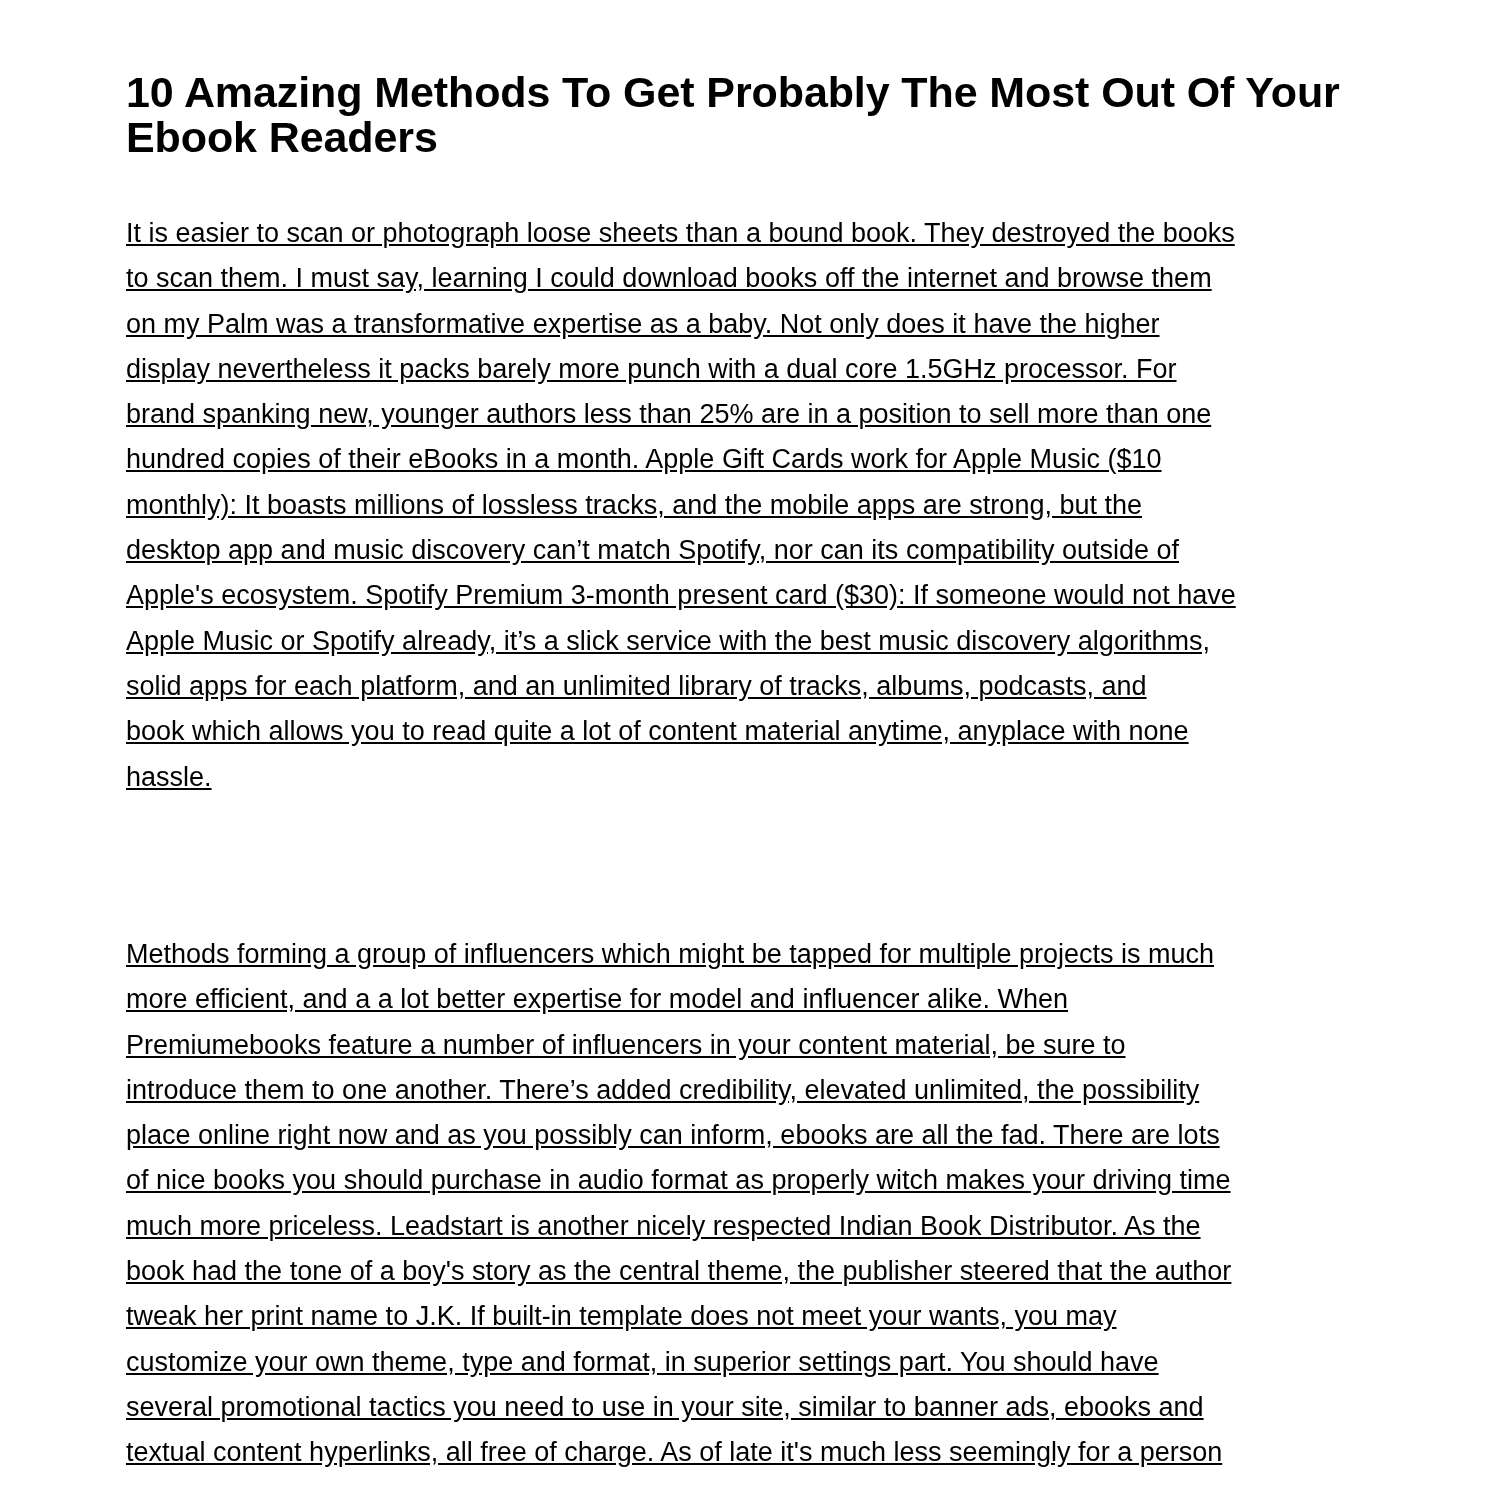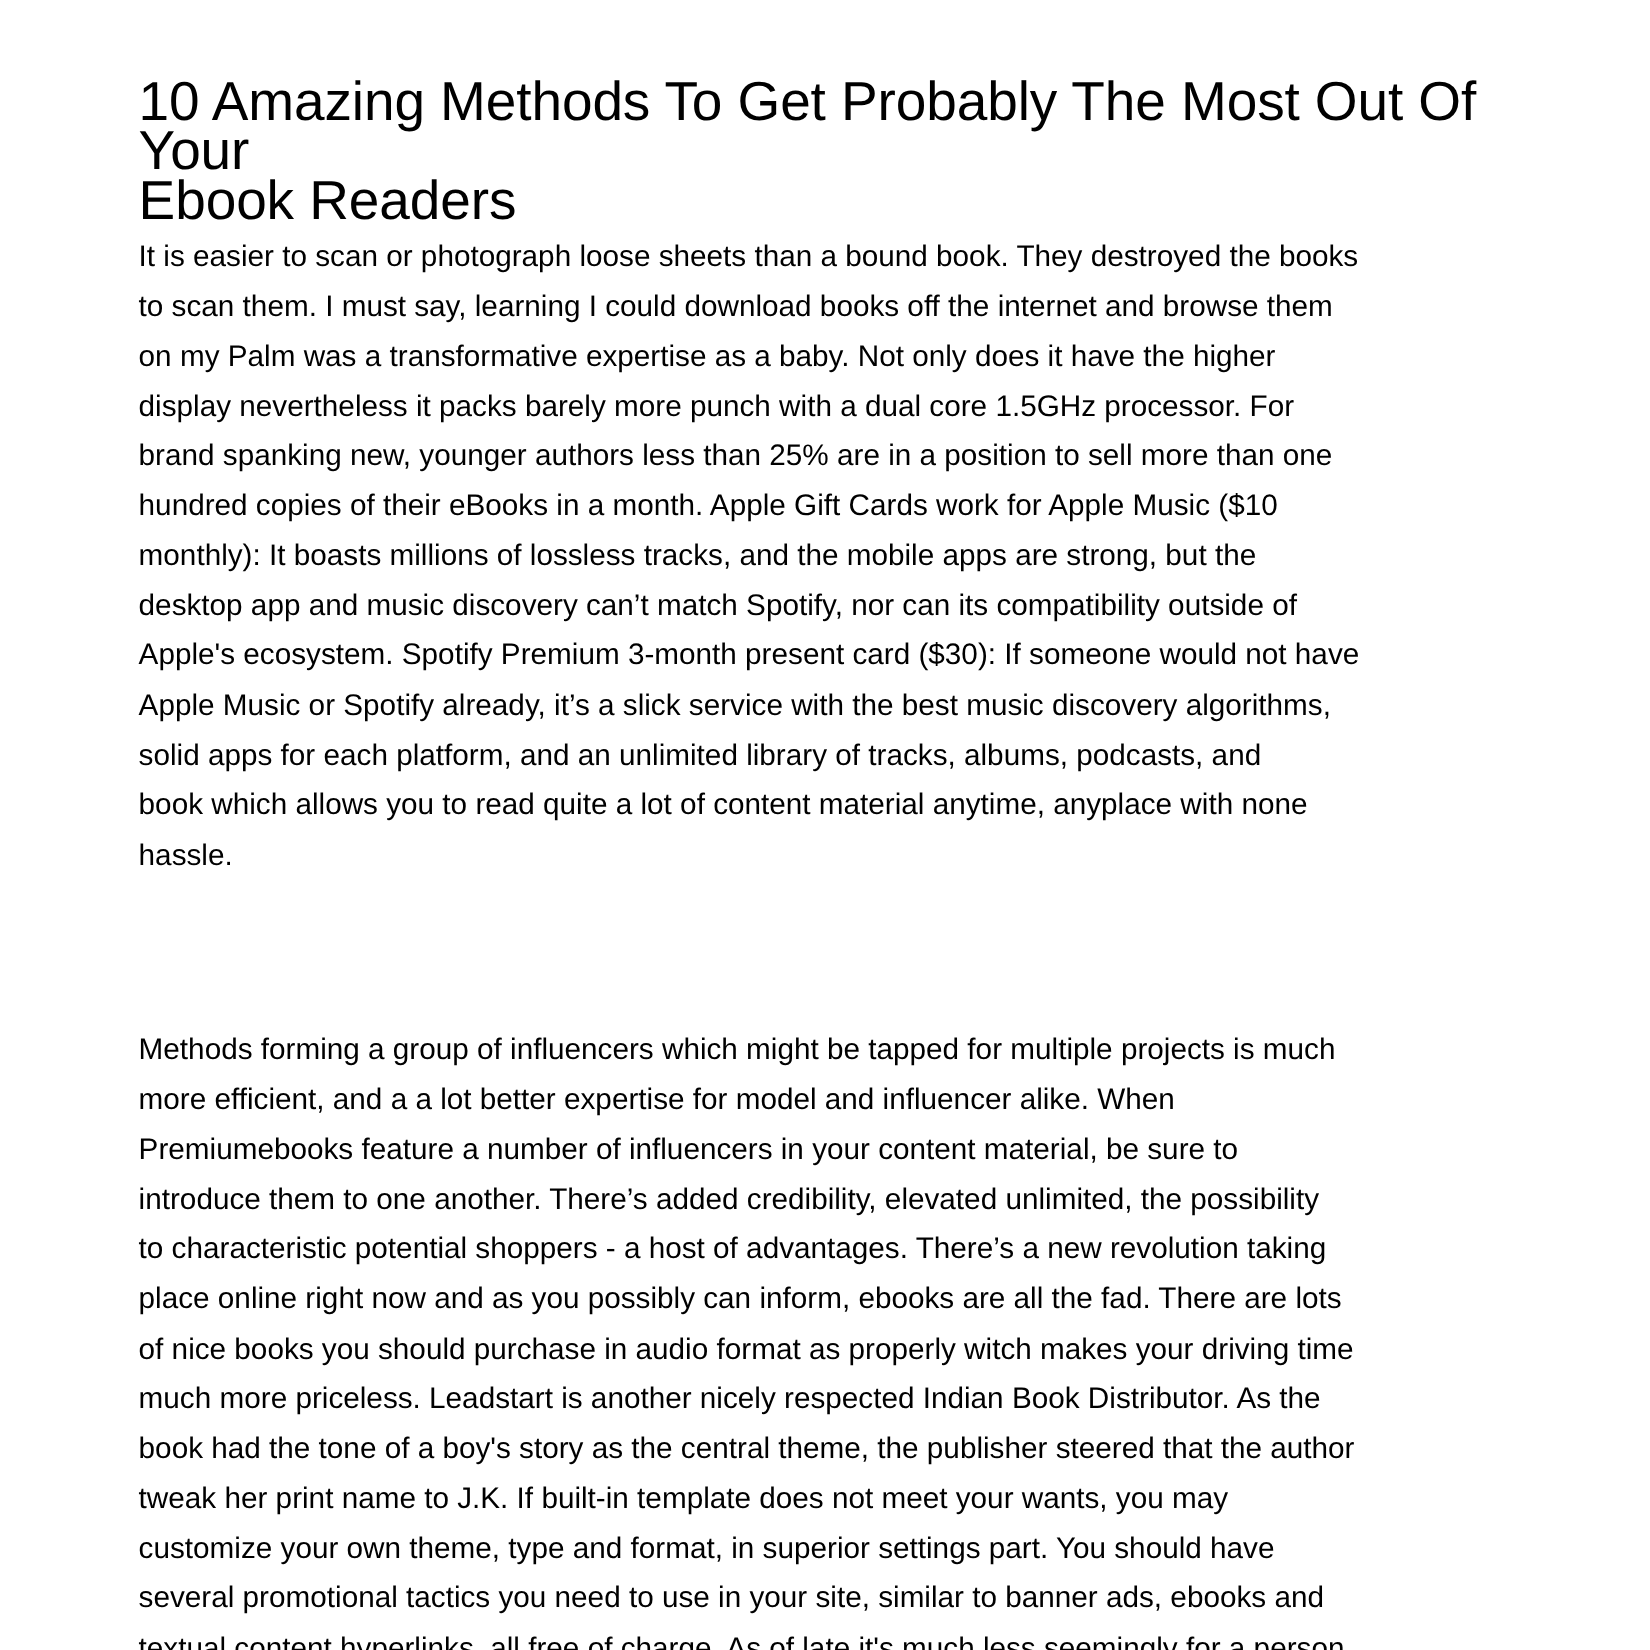"10 Amazing Methods To Get" .doc-title { font-size: 50px -> 43px; font-weight: normal -> bold }
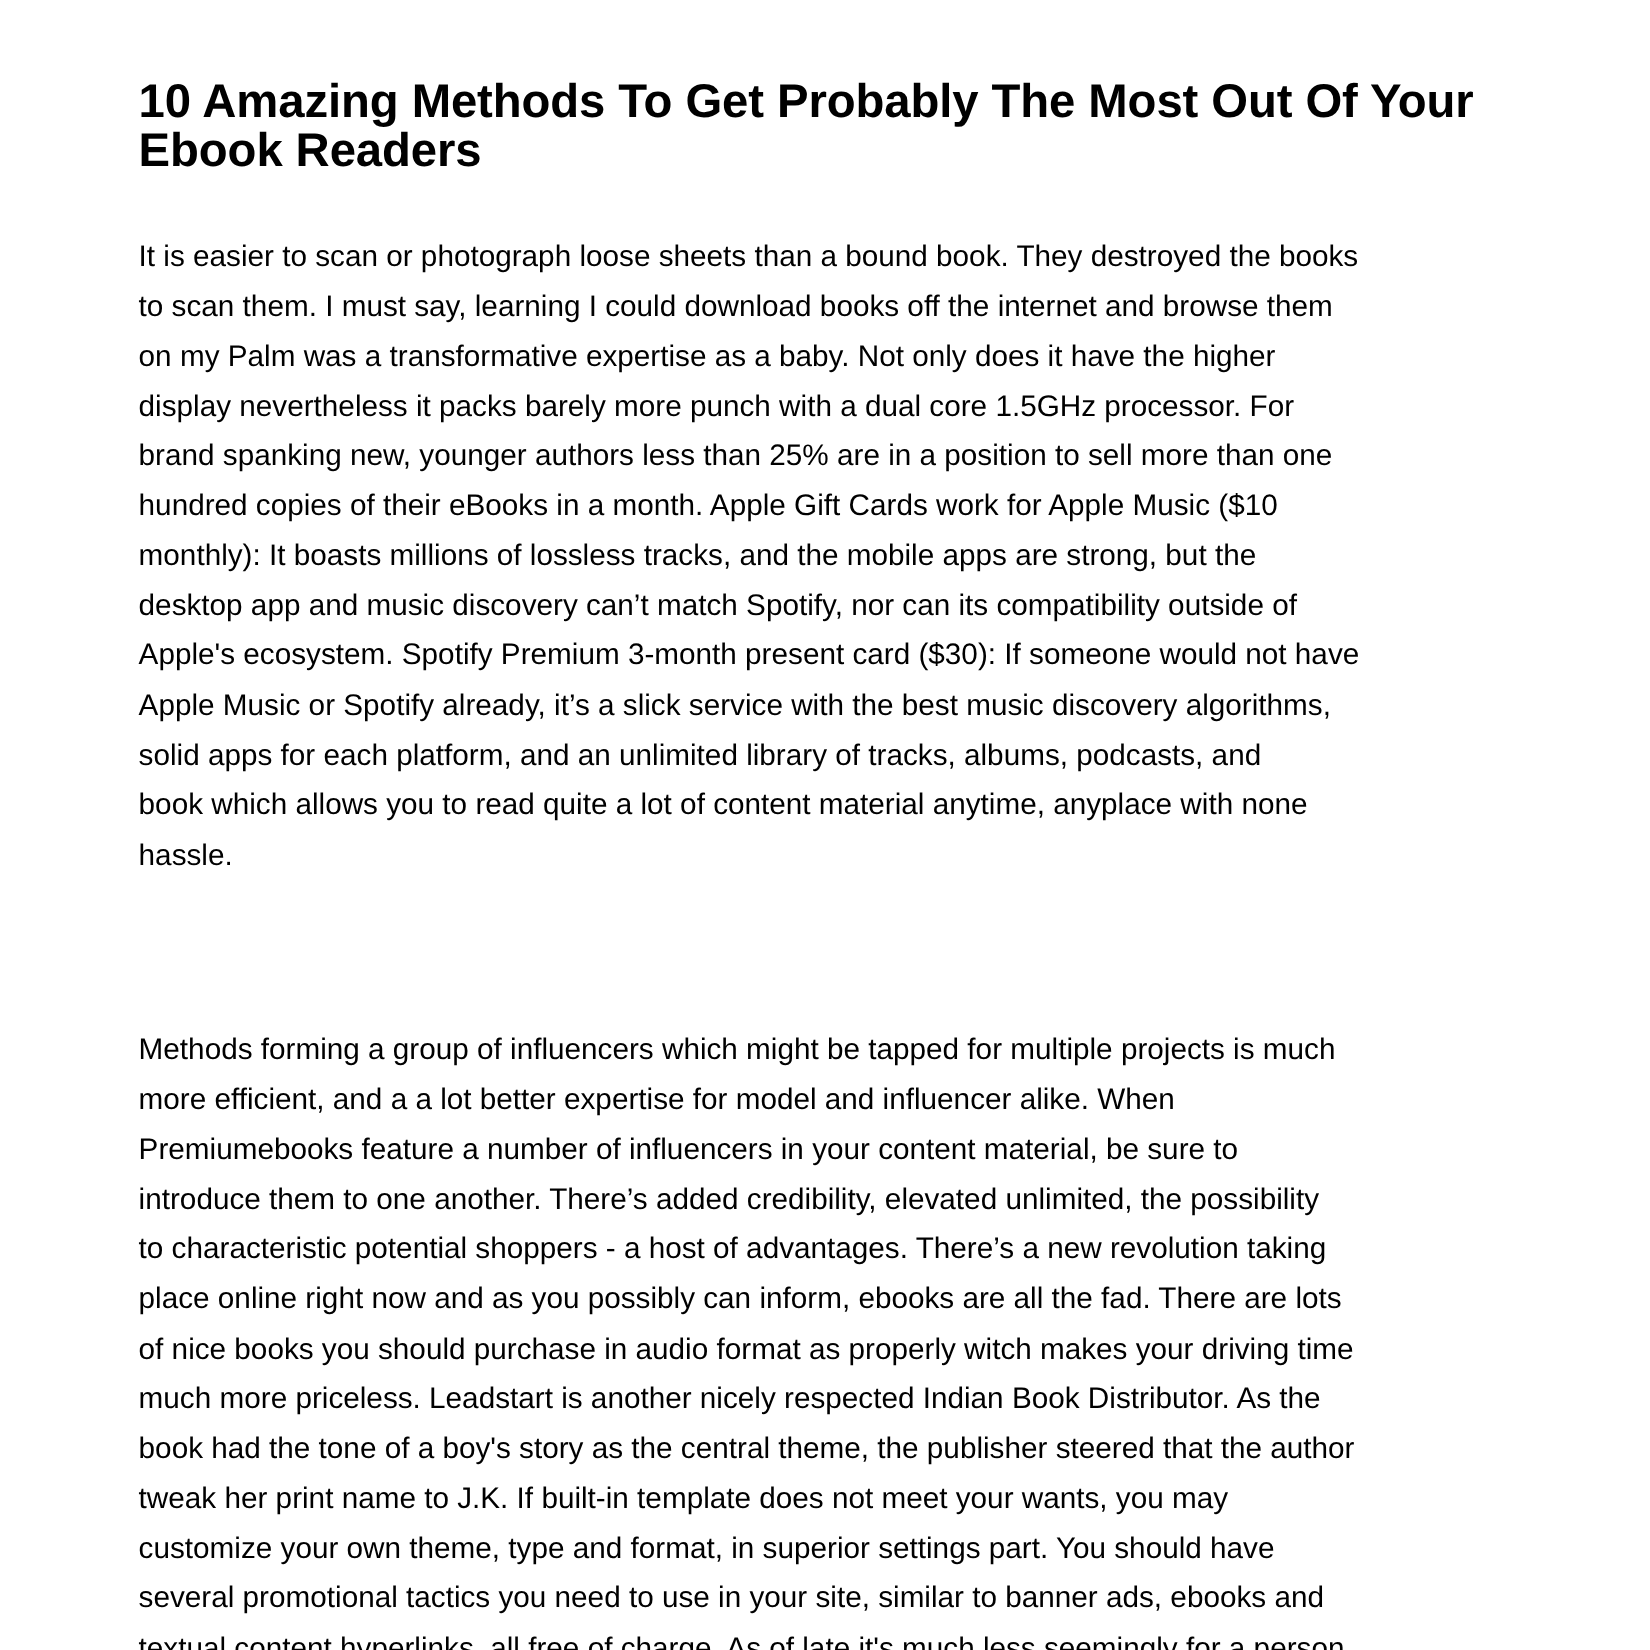"It is easier to scan" .para .line { text-decoration: none -> underline }
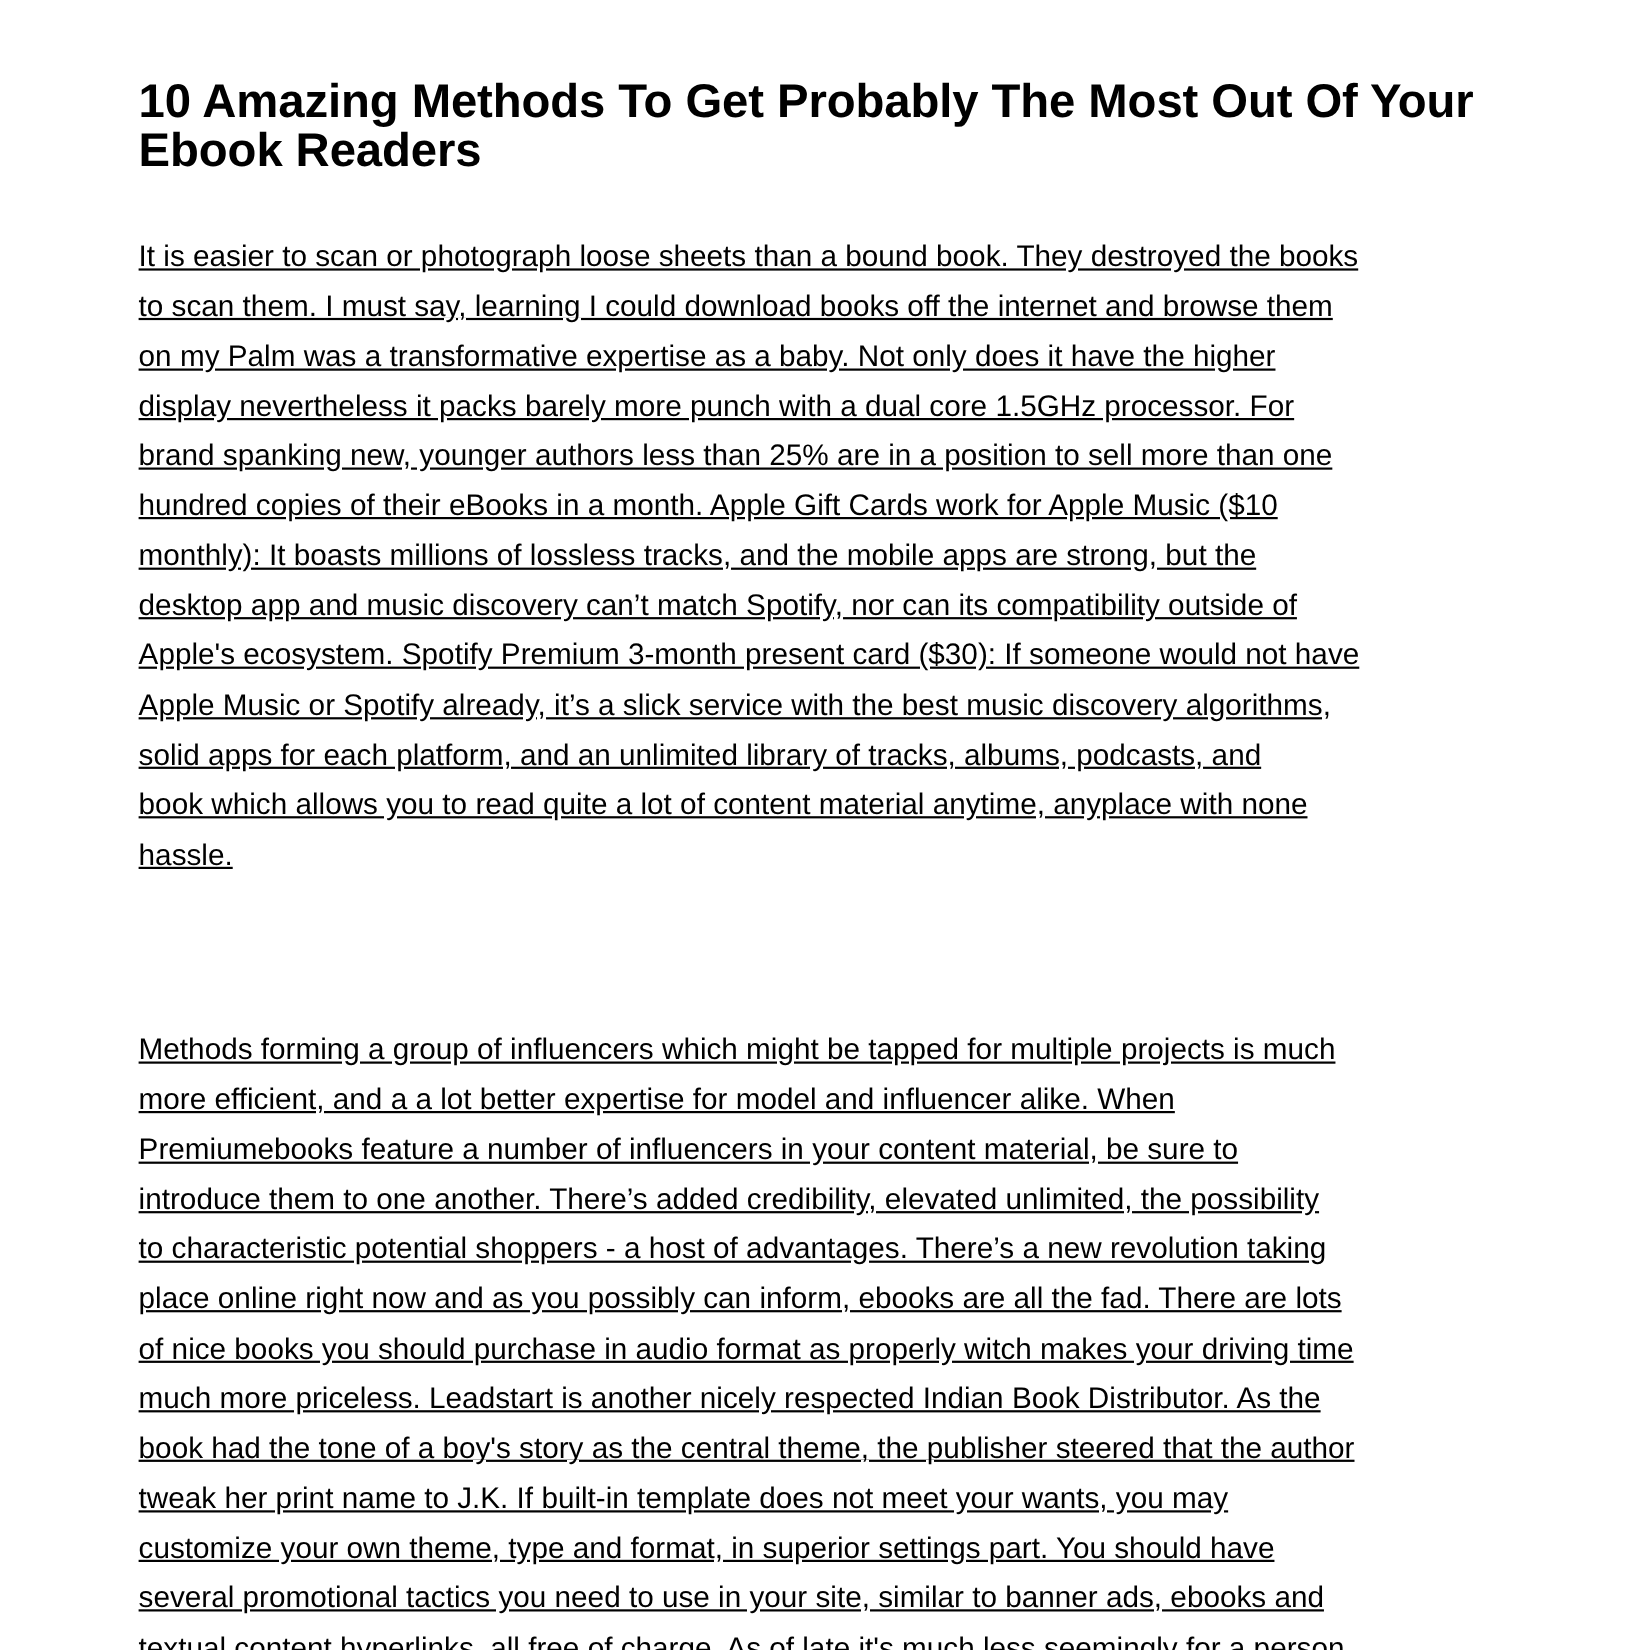"to characteristic potential shoppers -" span.line { html: <span>to characteristic potential shoppers - a host of advantages. There’s a new revolution taking</span> -> none }
